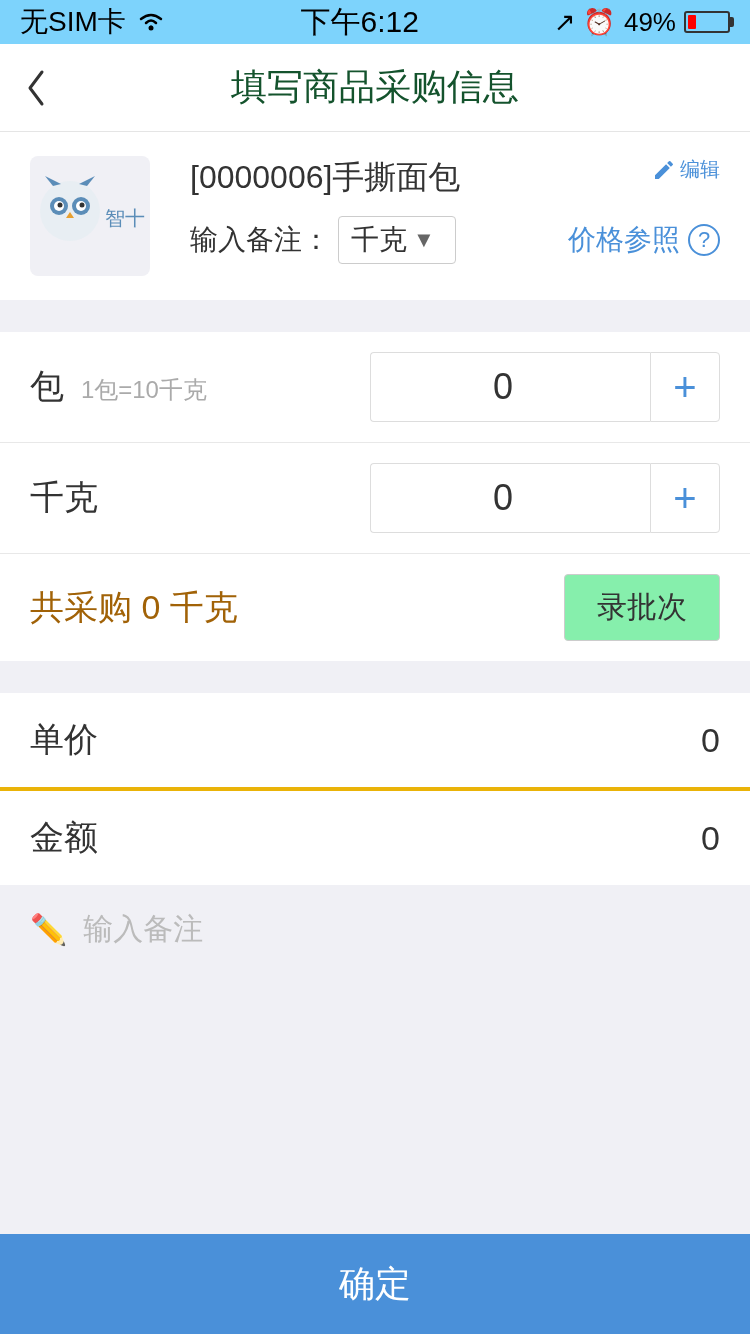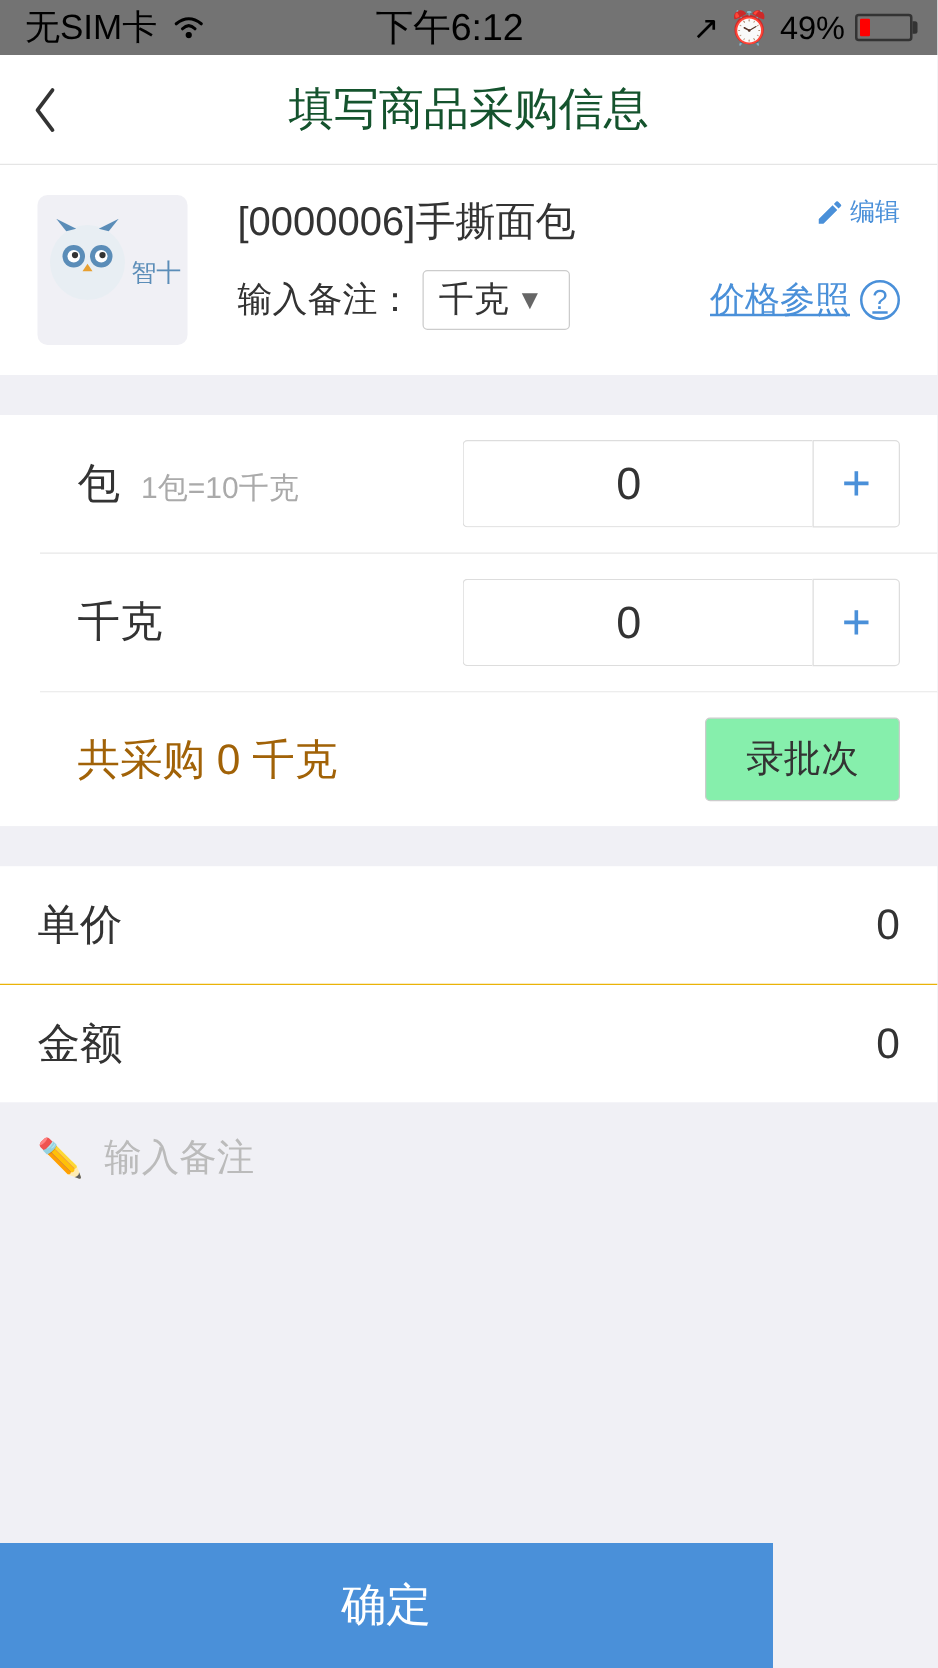"无SIM卡" .status-bar { background: #737373 -> #7dd3fc }
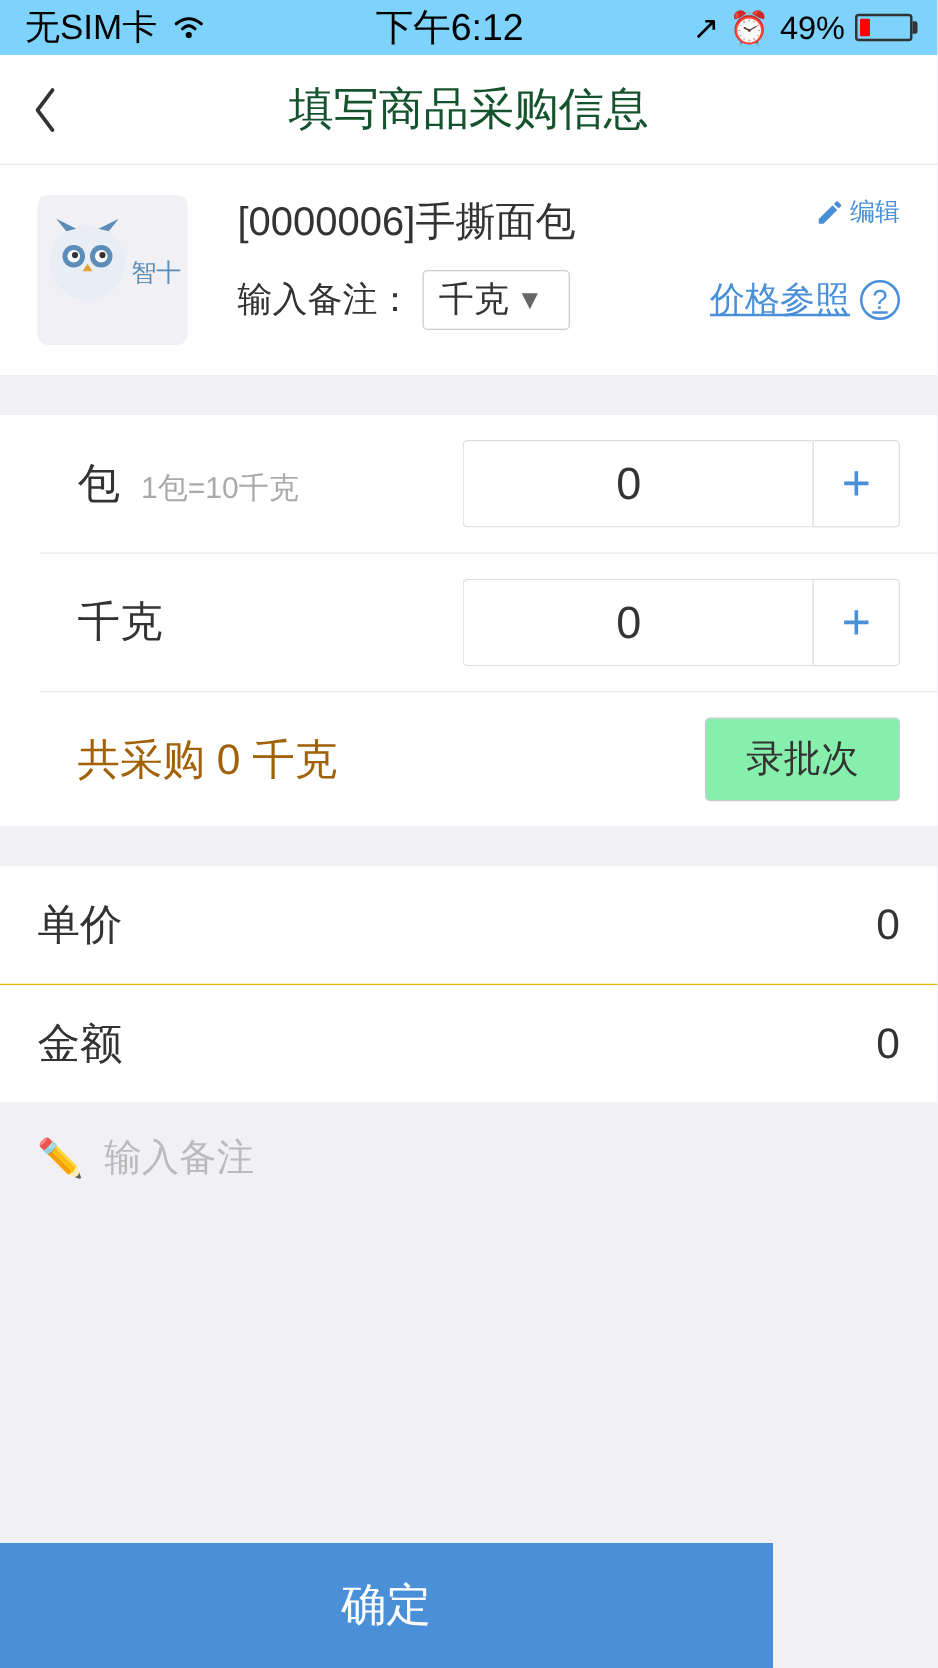"价格参照" .price-ref { text-decoration: underline -> none }
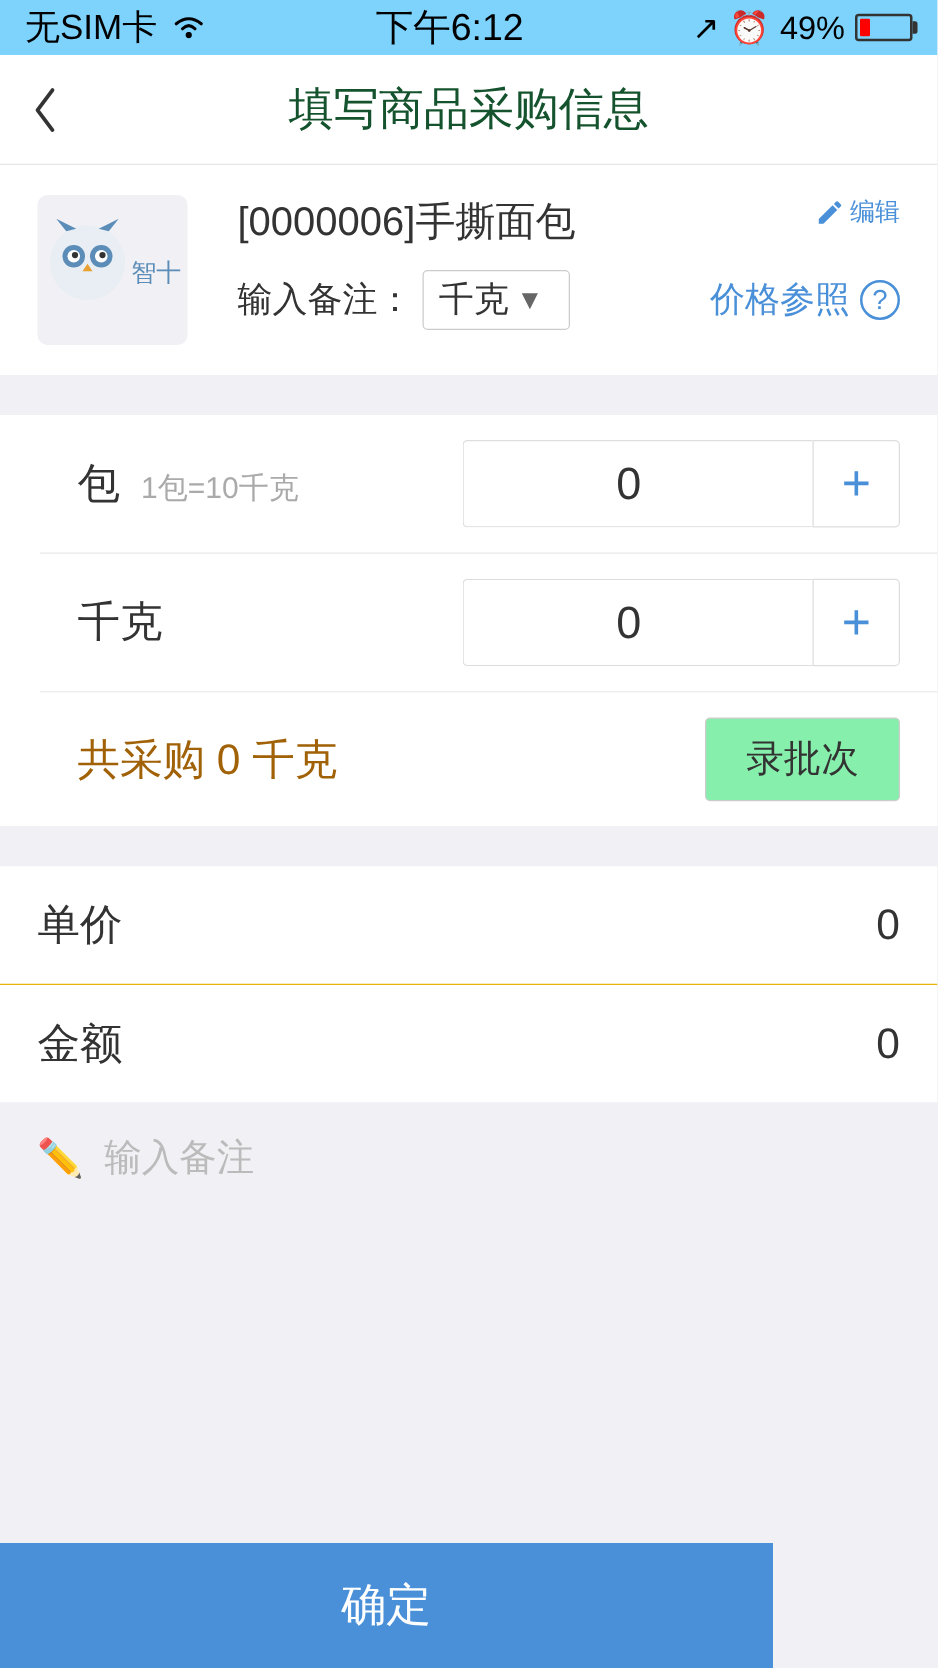"包 1包=10千克" .input-section { padding-left: 32px -> none }
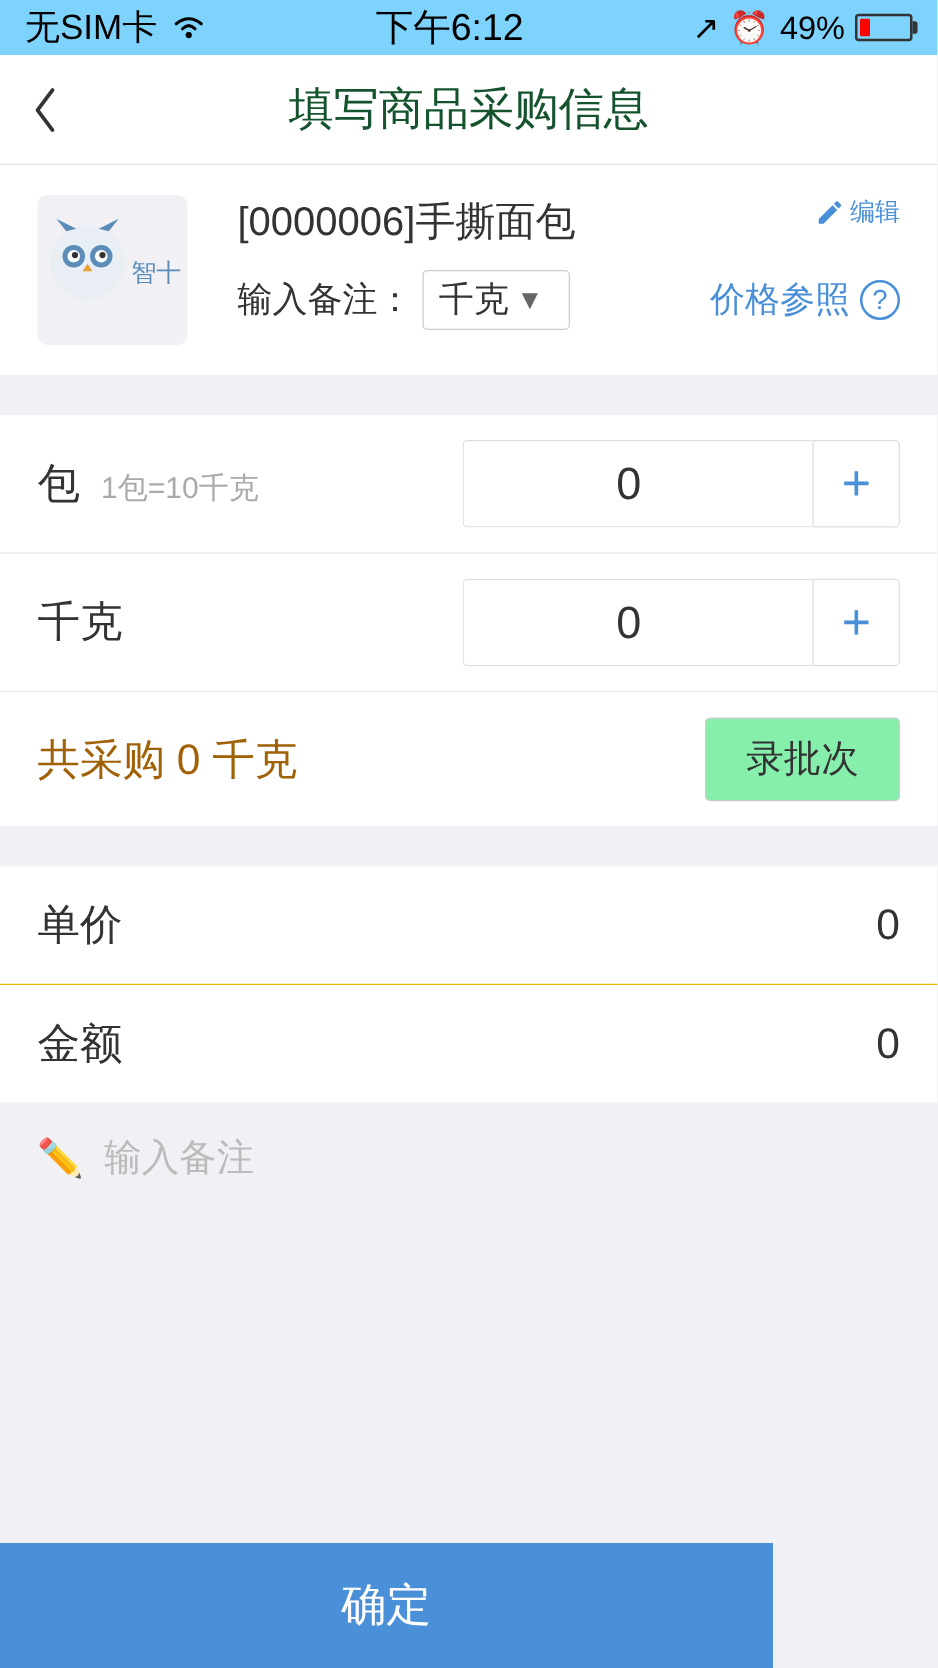"单价" .price-row { border-bottom: 1px solid #eab308 -> 4px solid #eab308 }
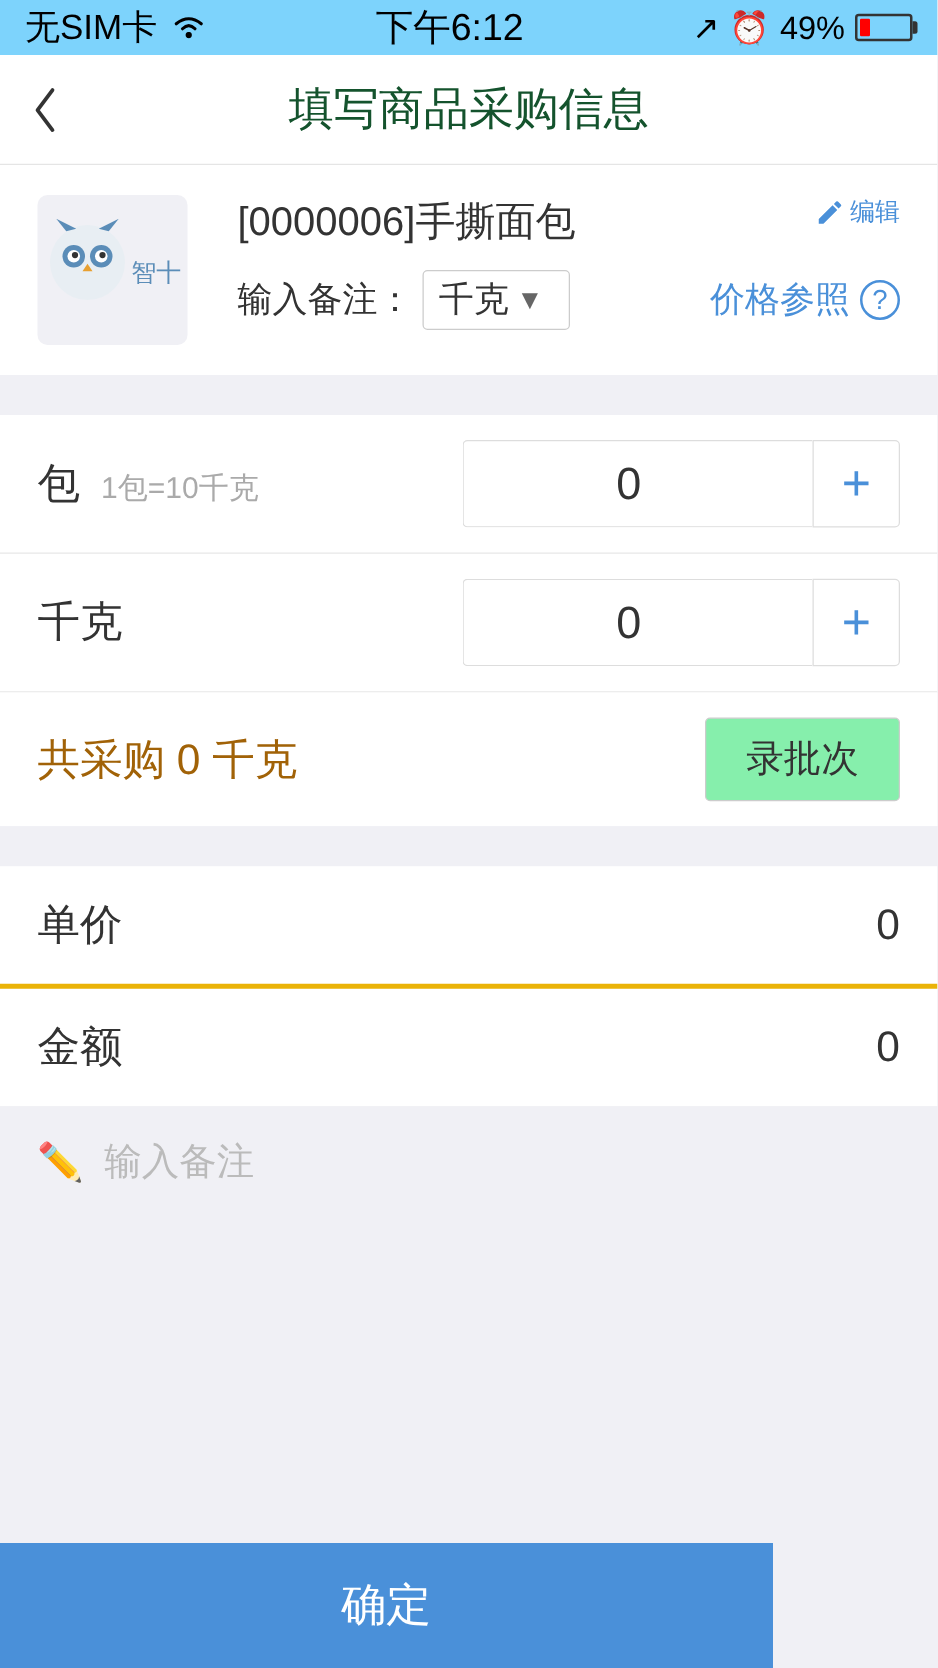"确定" .bottom-bar { width: 618px -> 750px }
